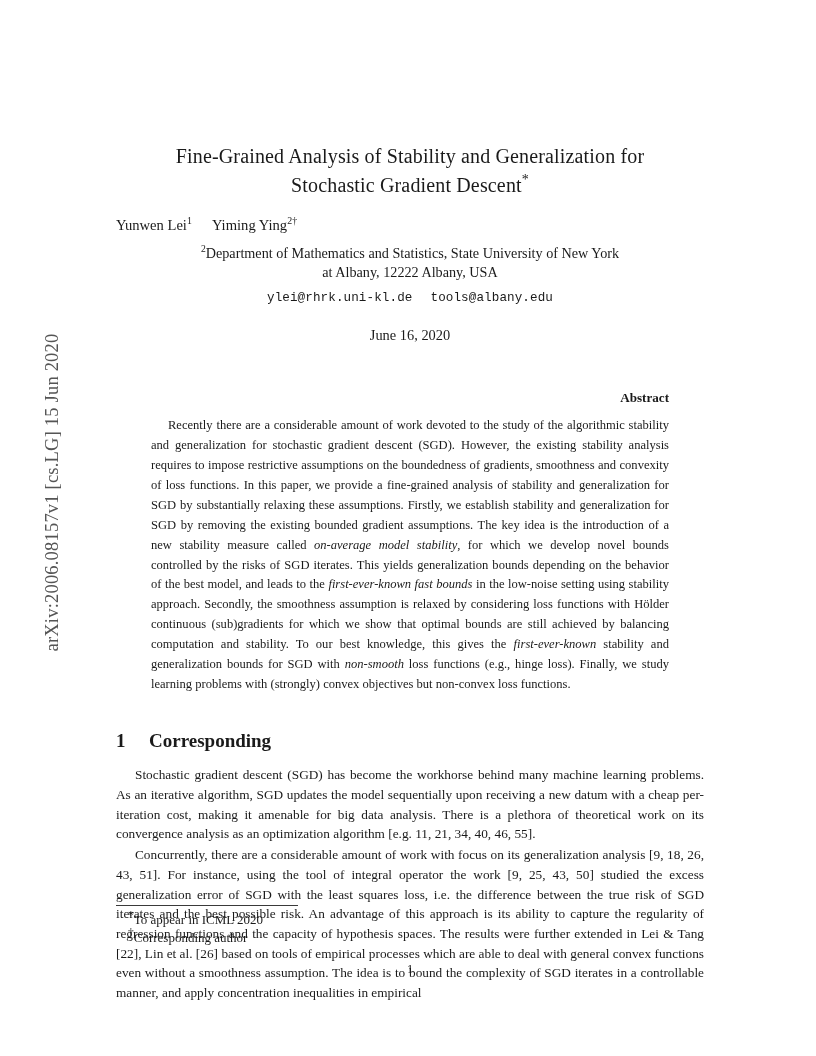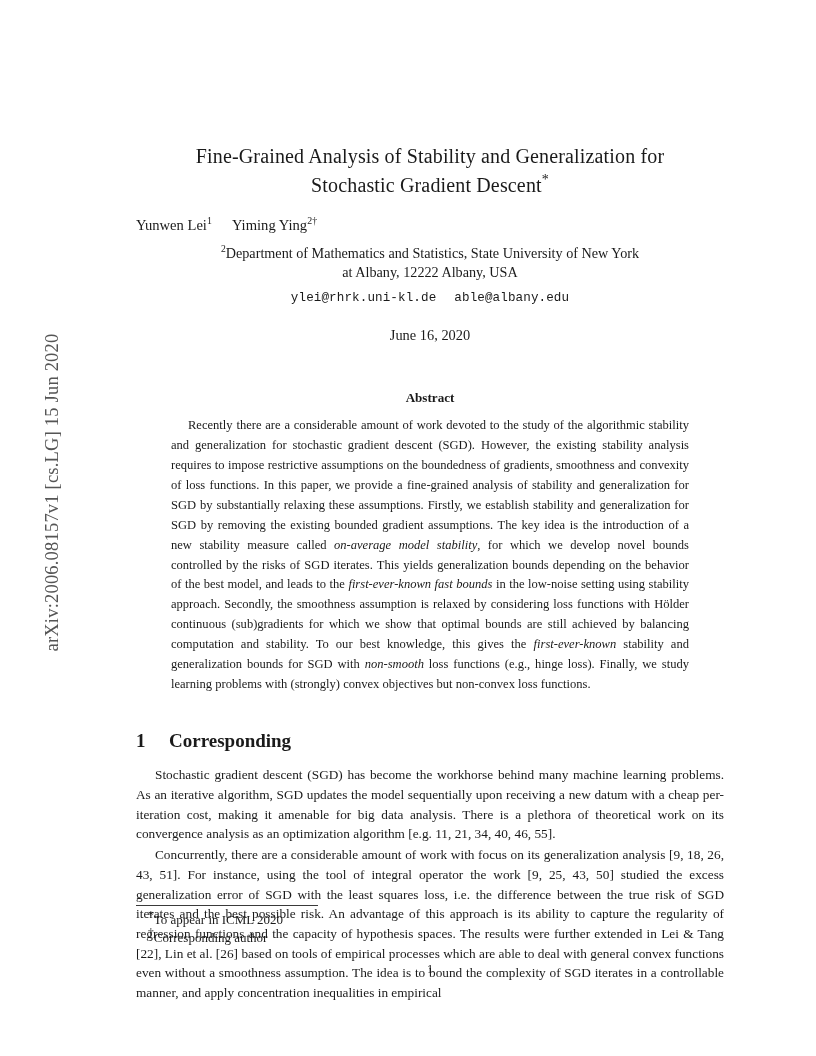"Fine-Grained Analysis of Stability and" .content { left: 136px -> 116px }
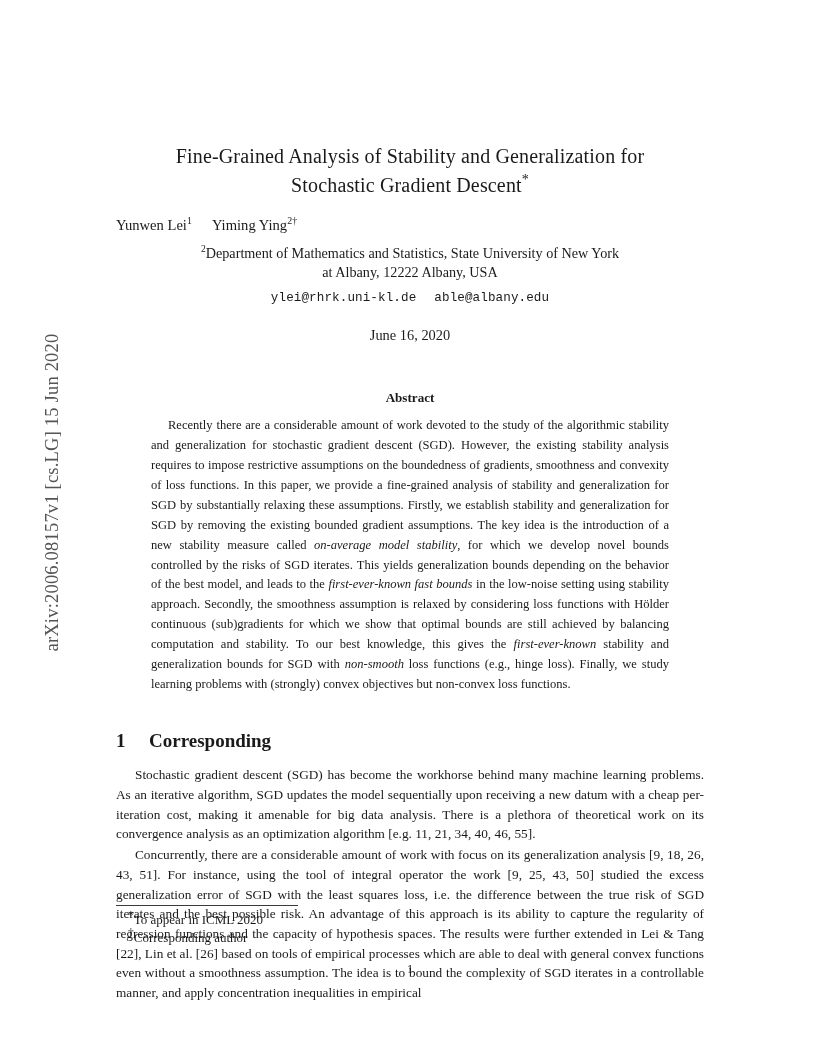"able@albany.edu" span { text: able@albany.edu -> tools@albany.edu }
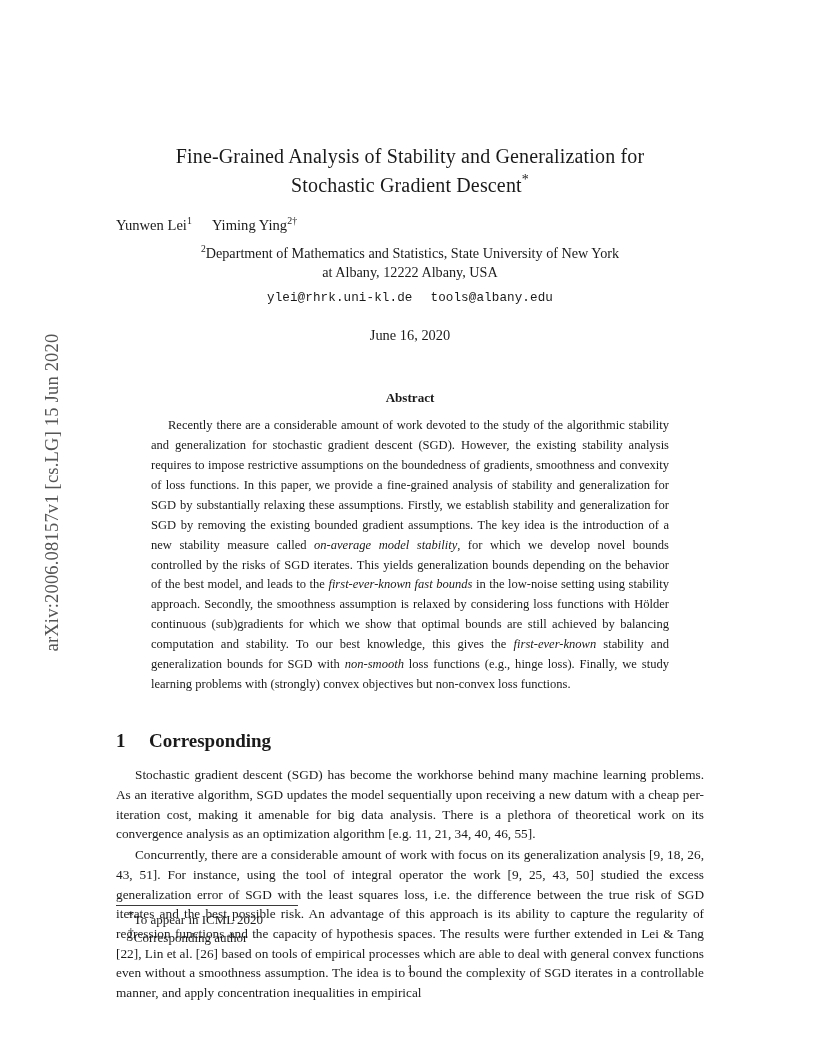"Abstract" .abstract-heading { text-align: center -> right }
